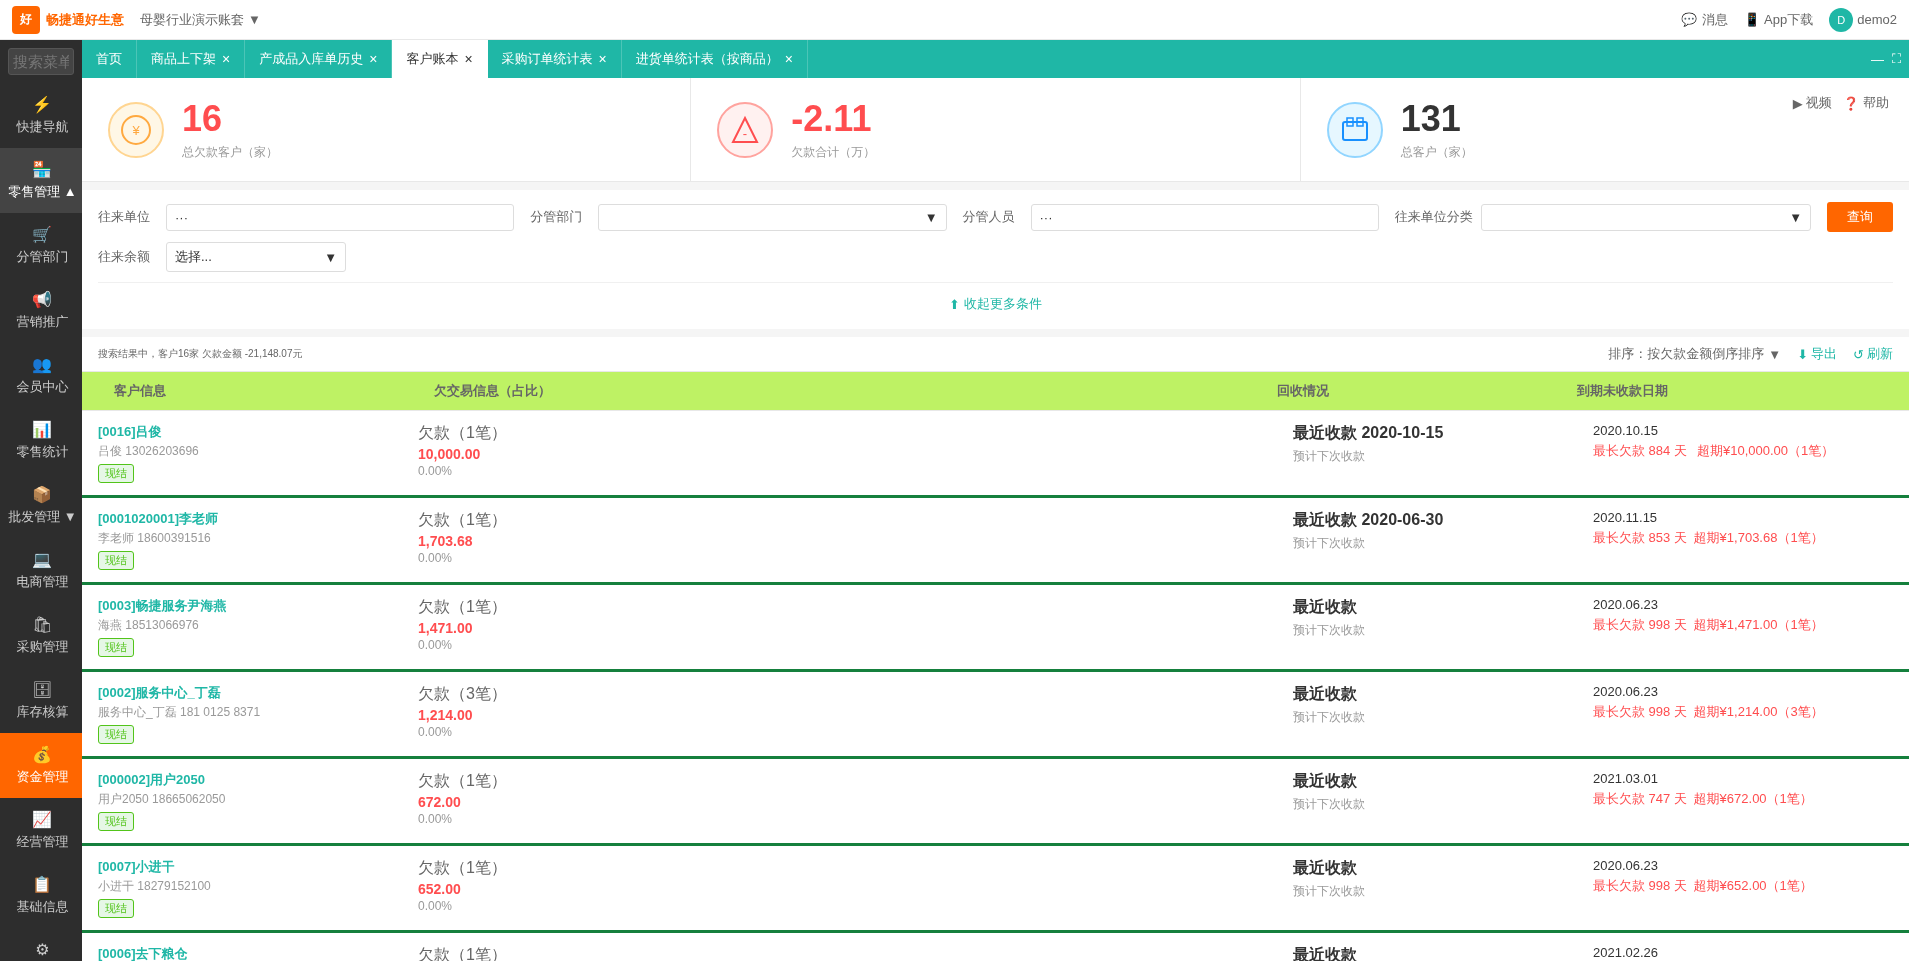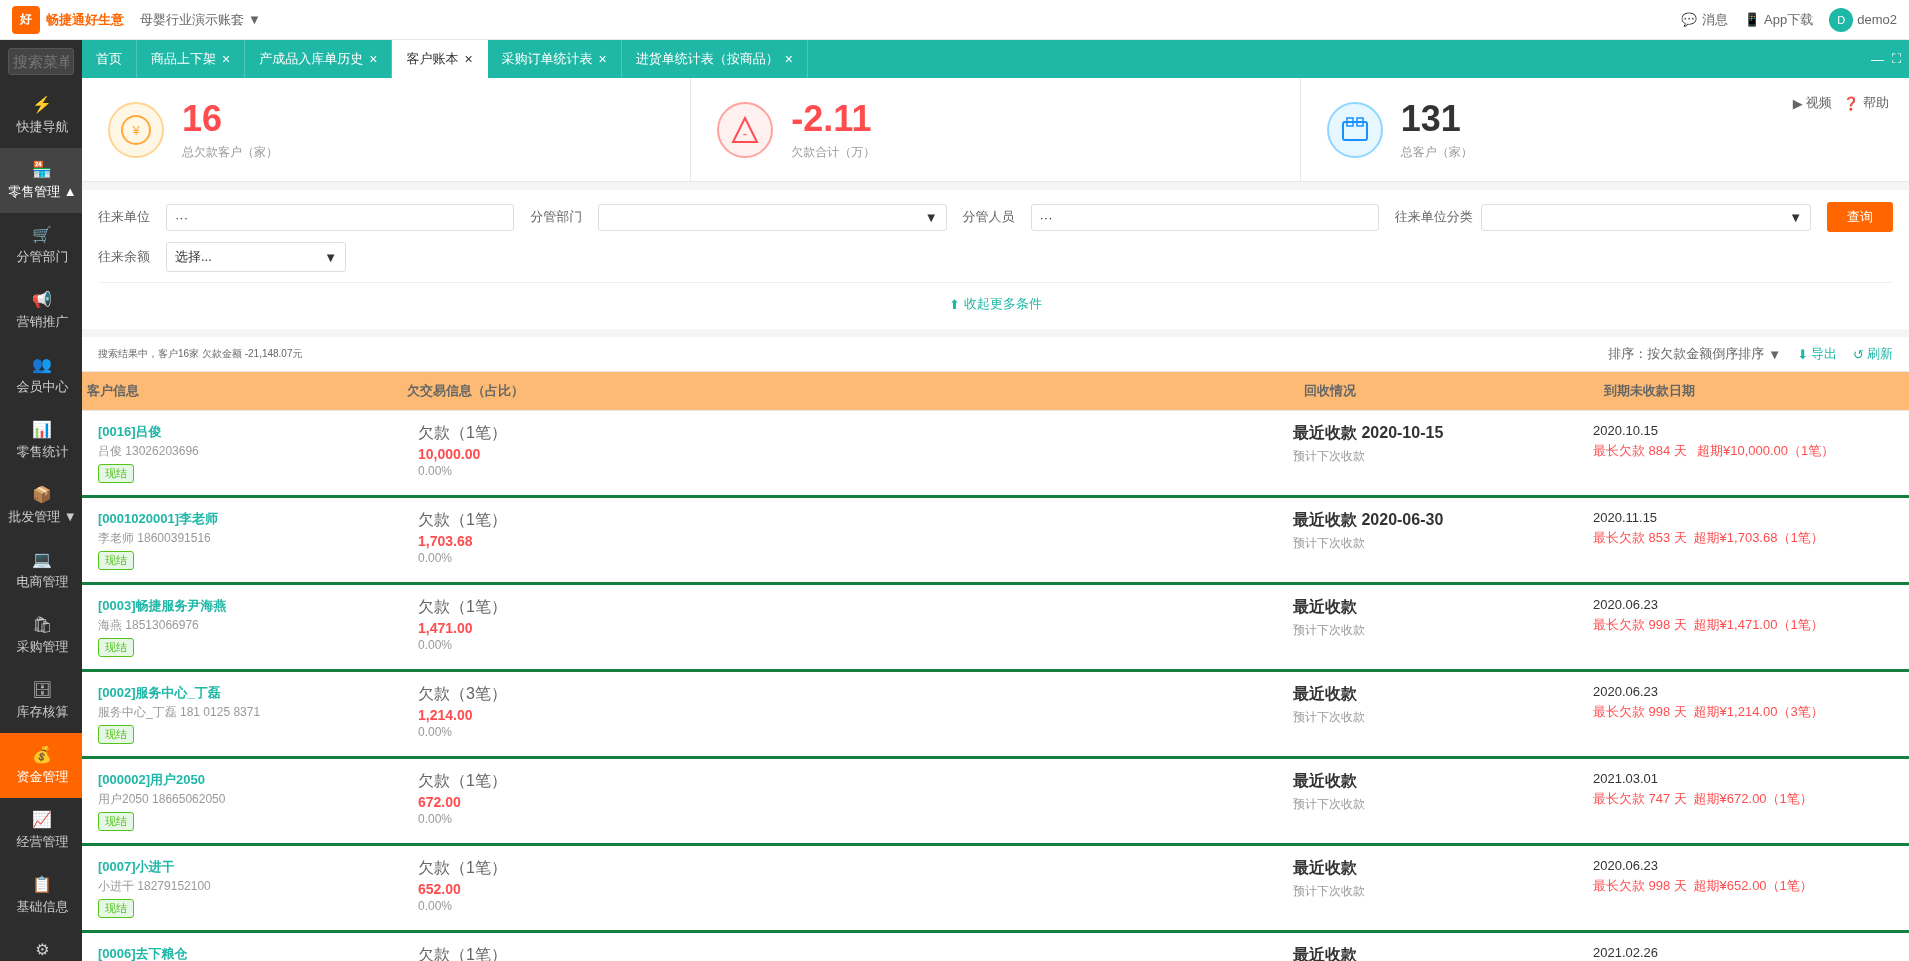"客户信息" .table-header { background: #fdba74 -> #bef264; padding: 10px 5px -> 10px 32px }
